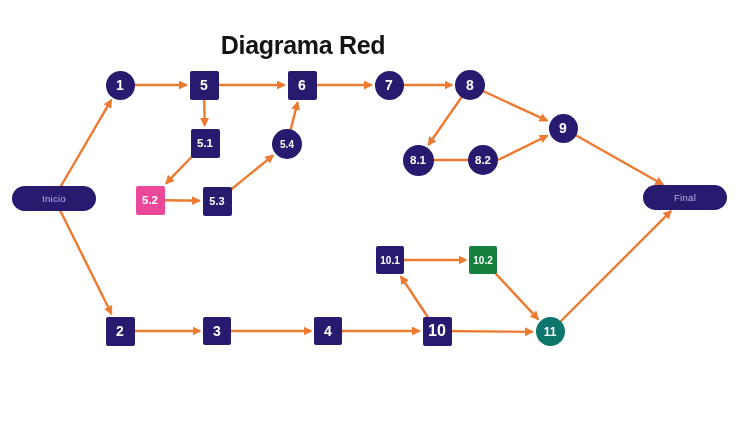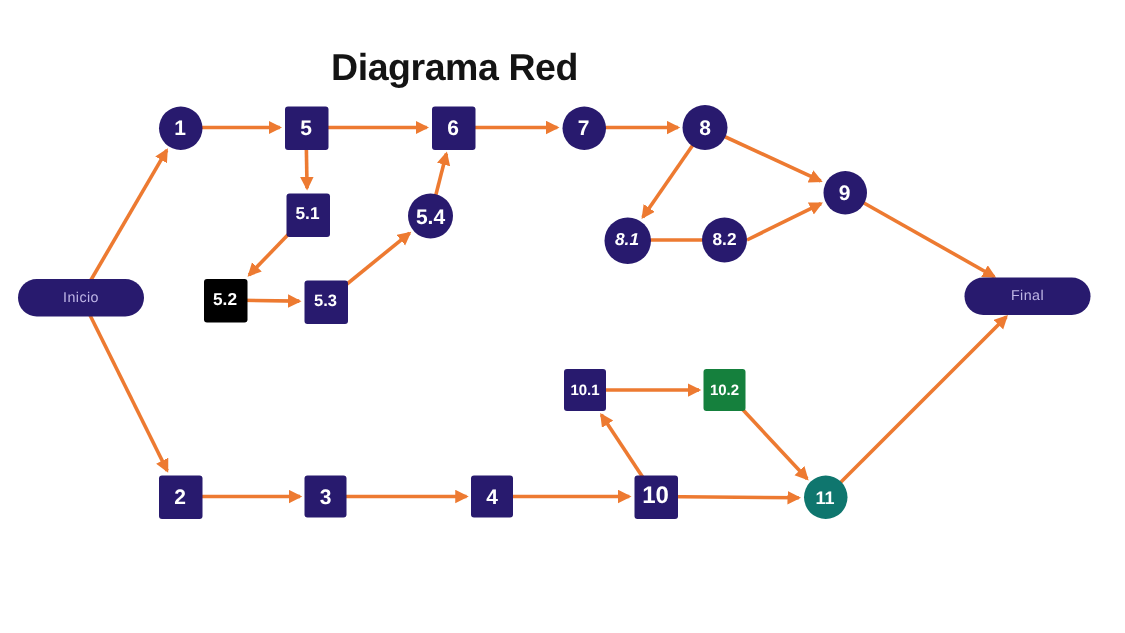"5.4" span { font-size: 14px -> 10px }
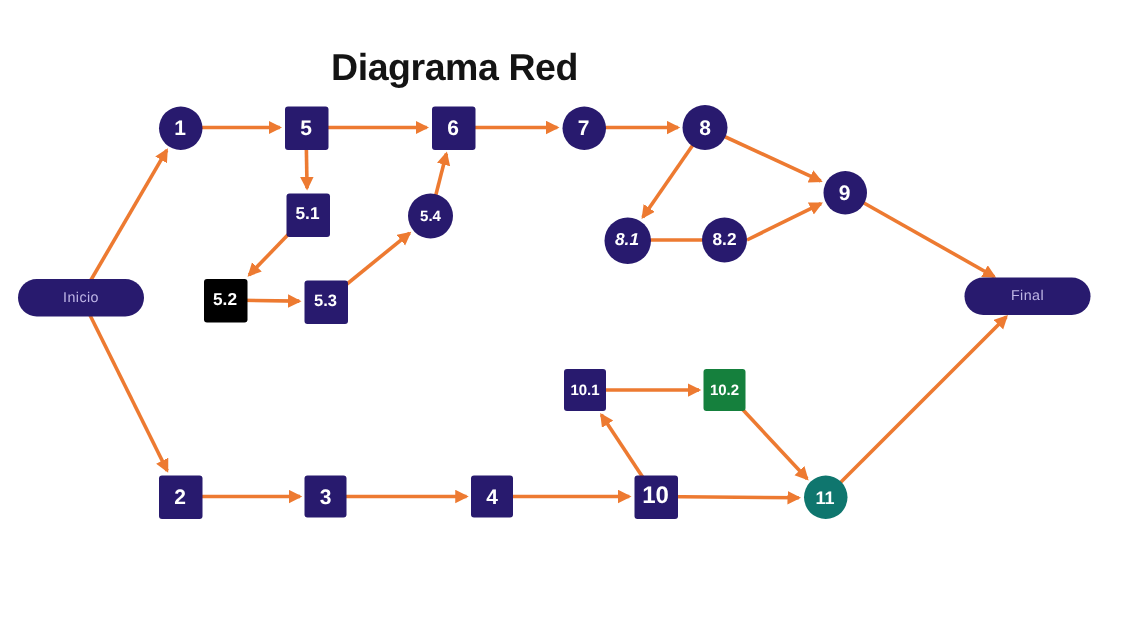"8.1" div.node { font-style: italic -> none }
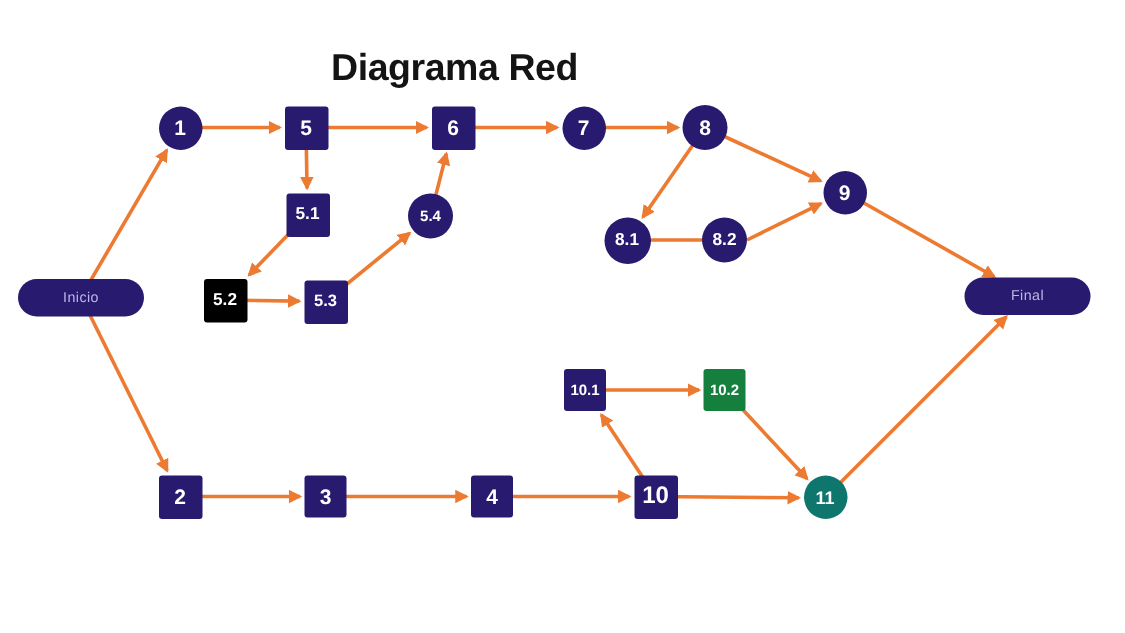"5.2" div.node { background: #000000 -> #ec4899 }
